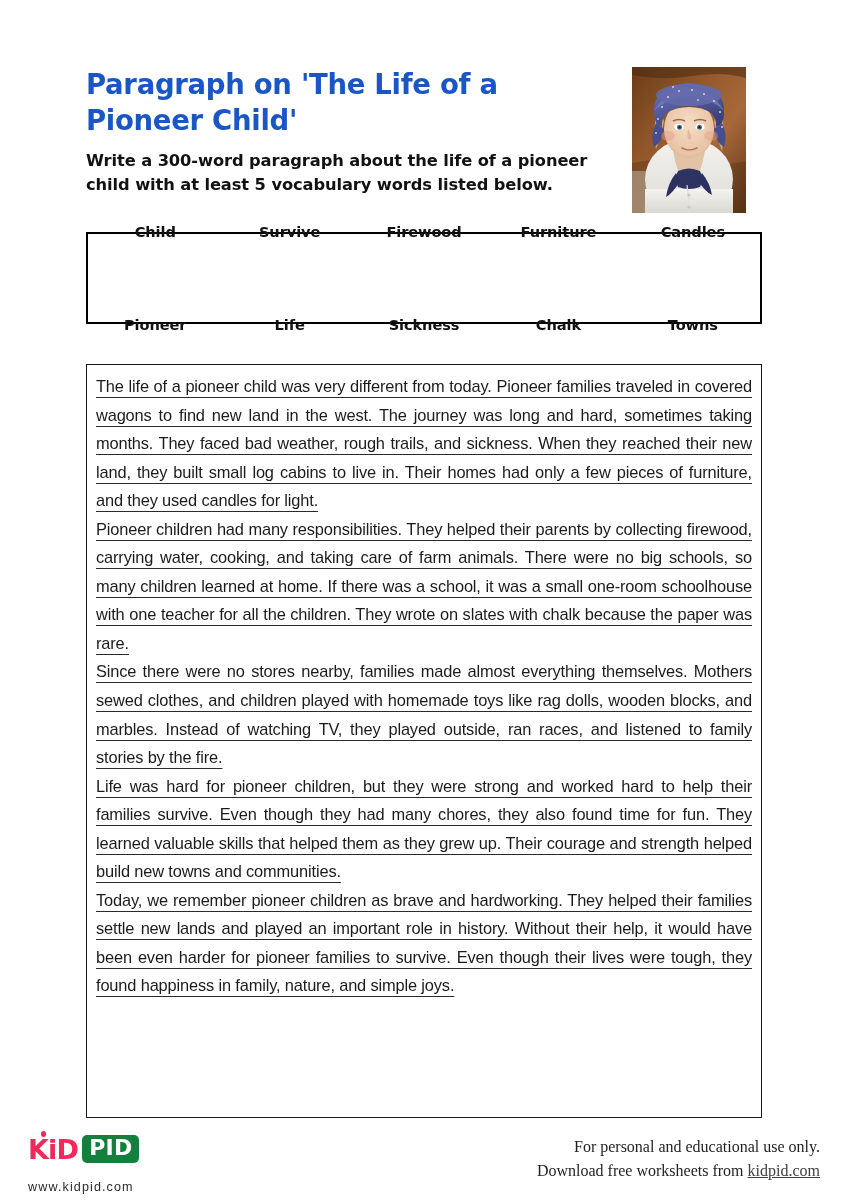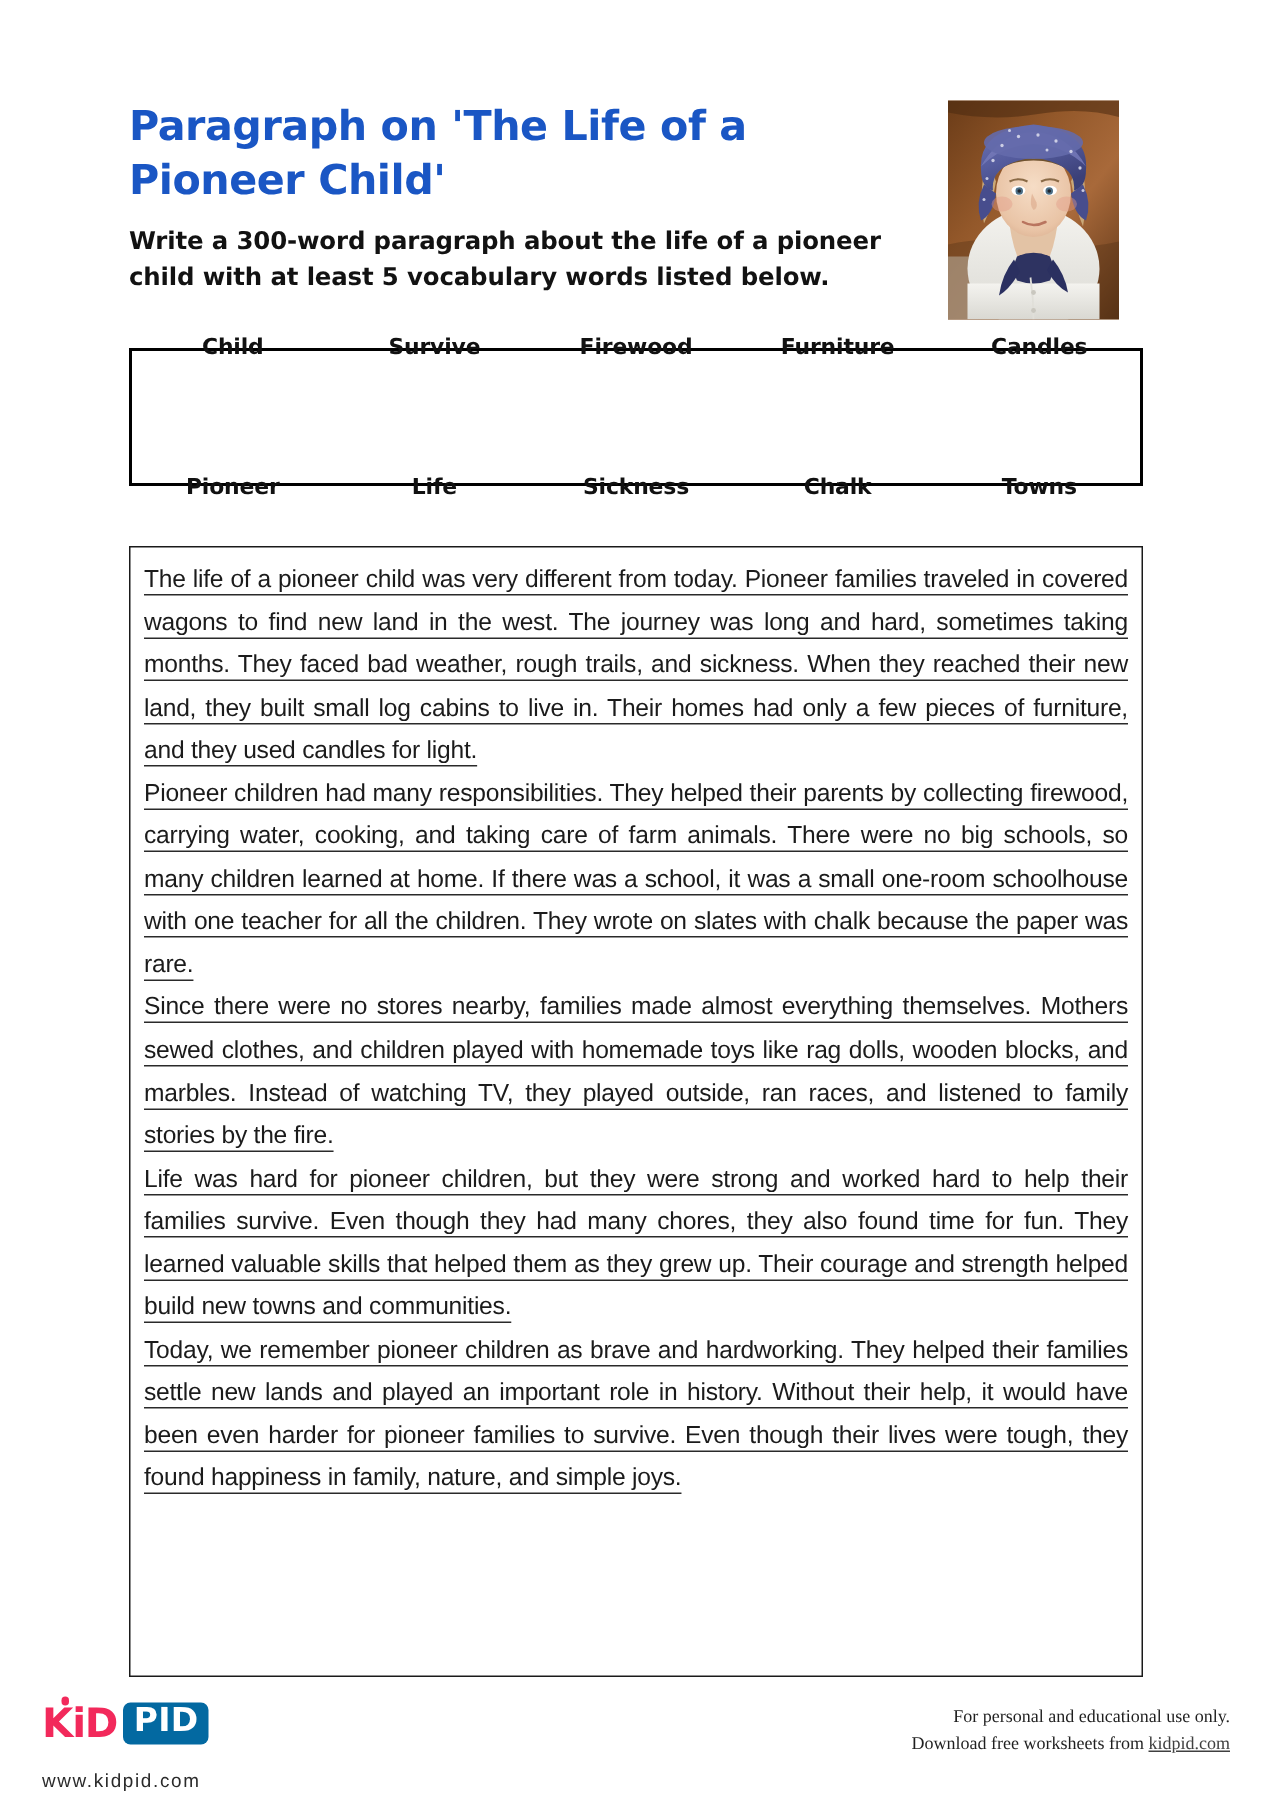"PID" #logo-pid { background: #0369a1 -> #15803d }
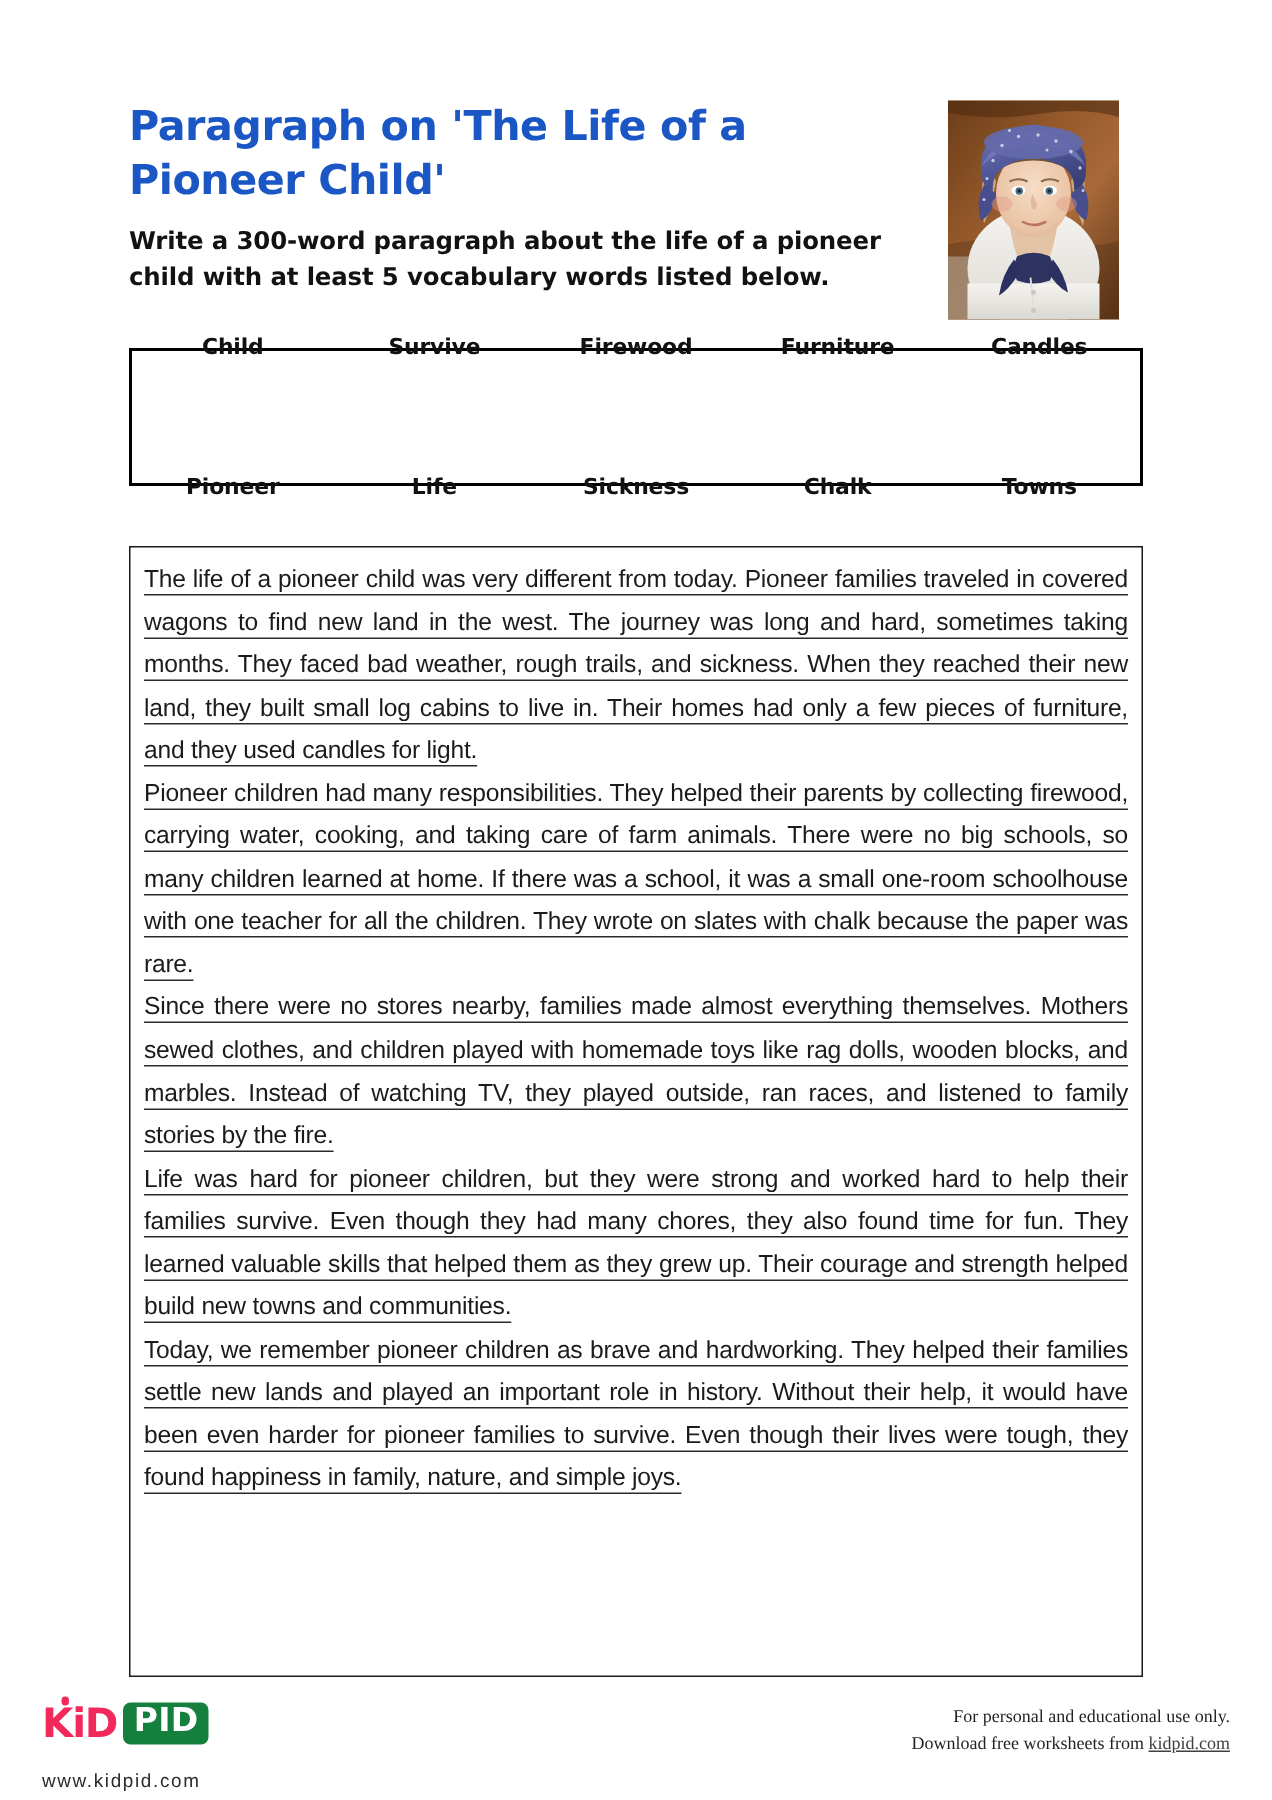"For personal and educational use" #footer-notice { font-size: 12px -> 16px }
